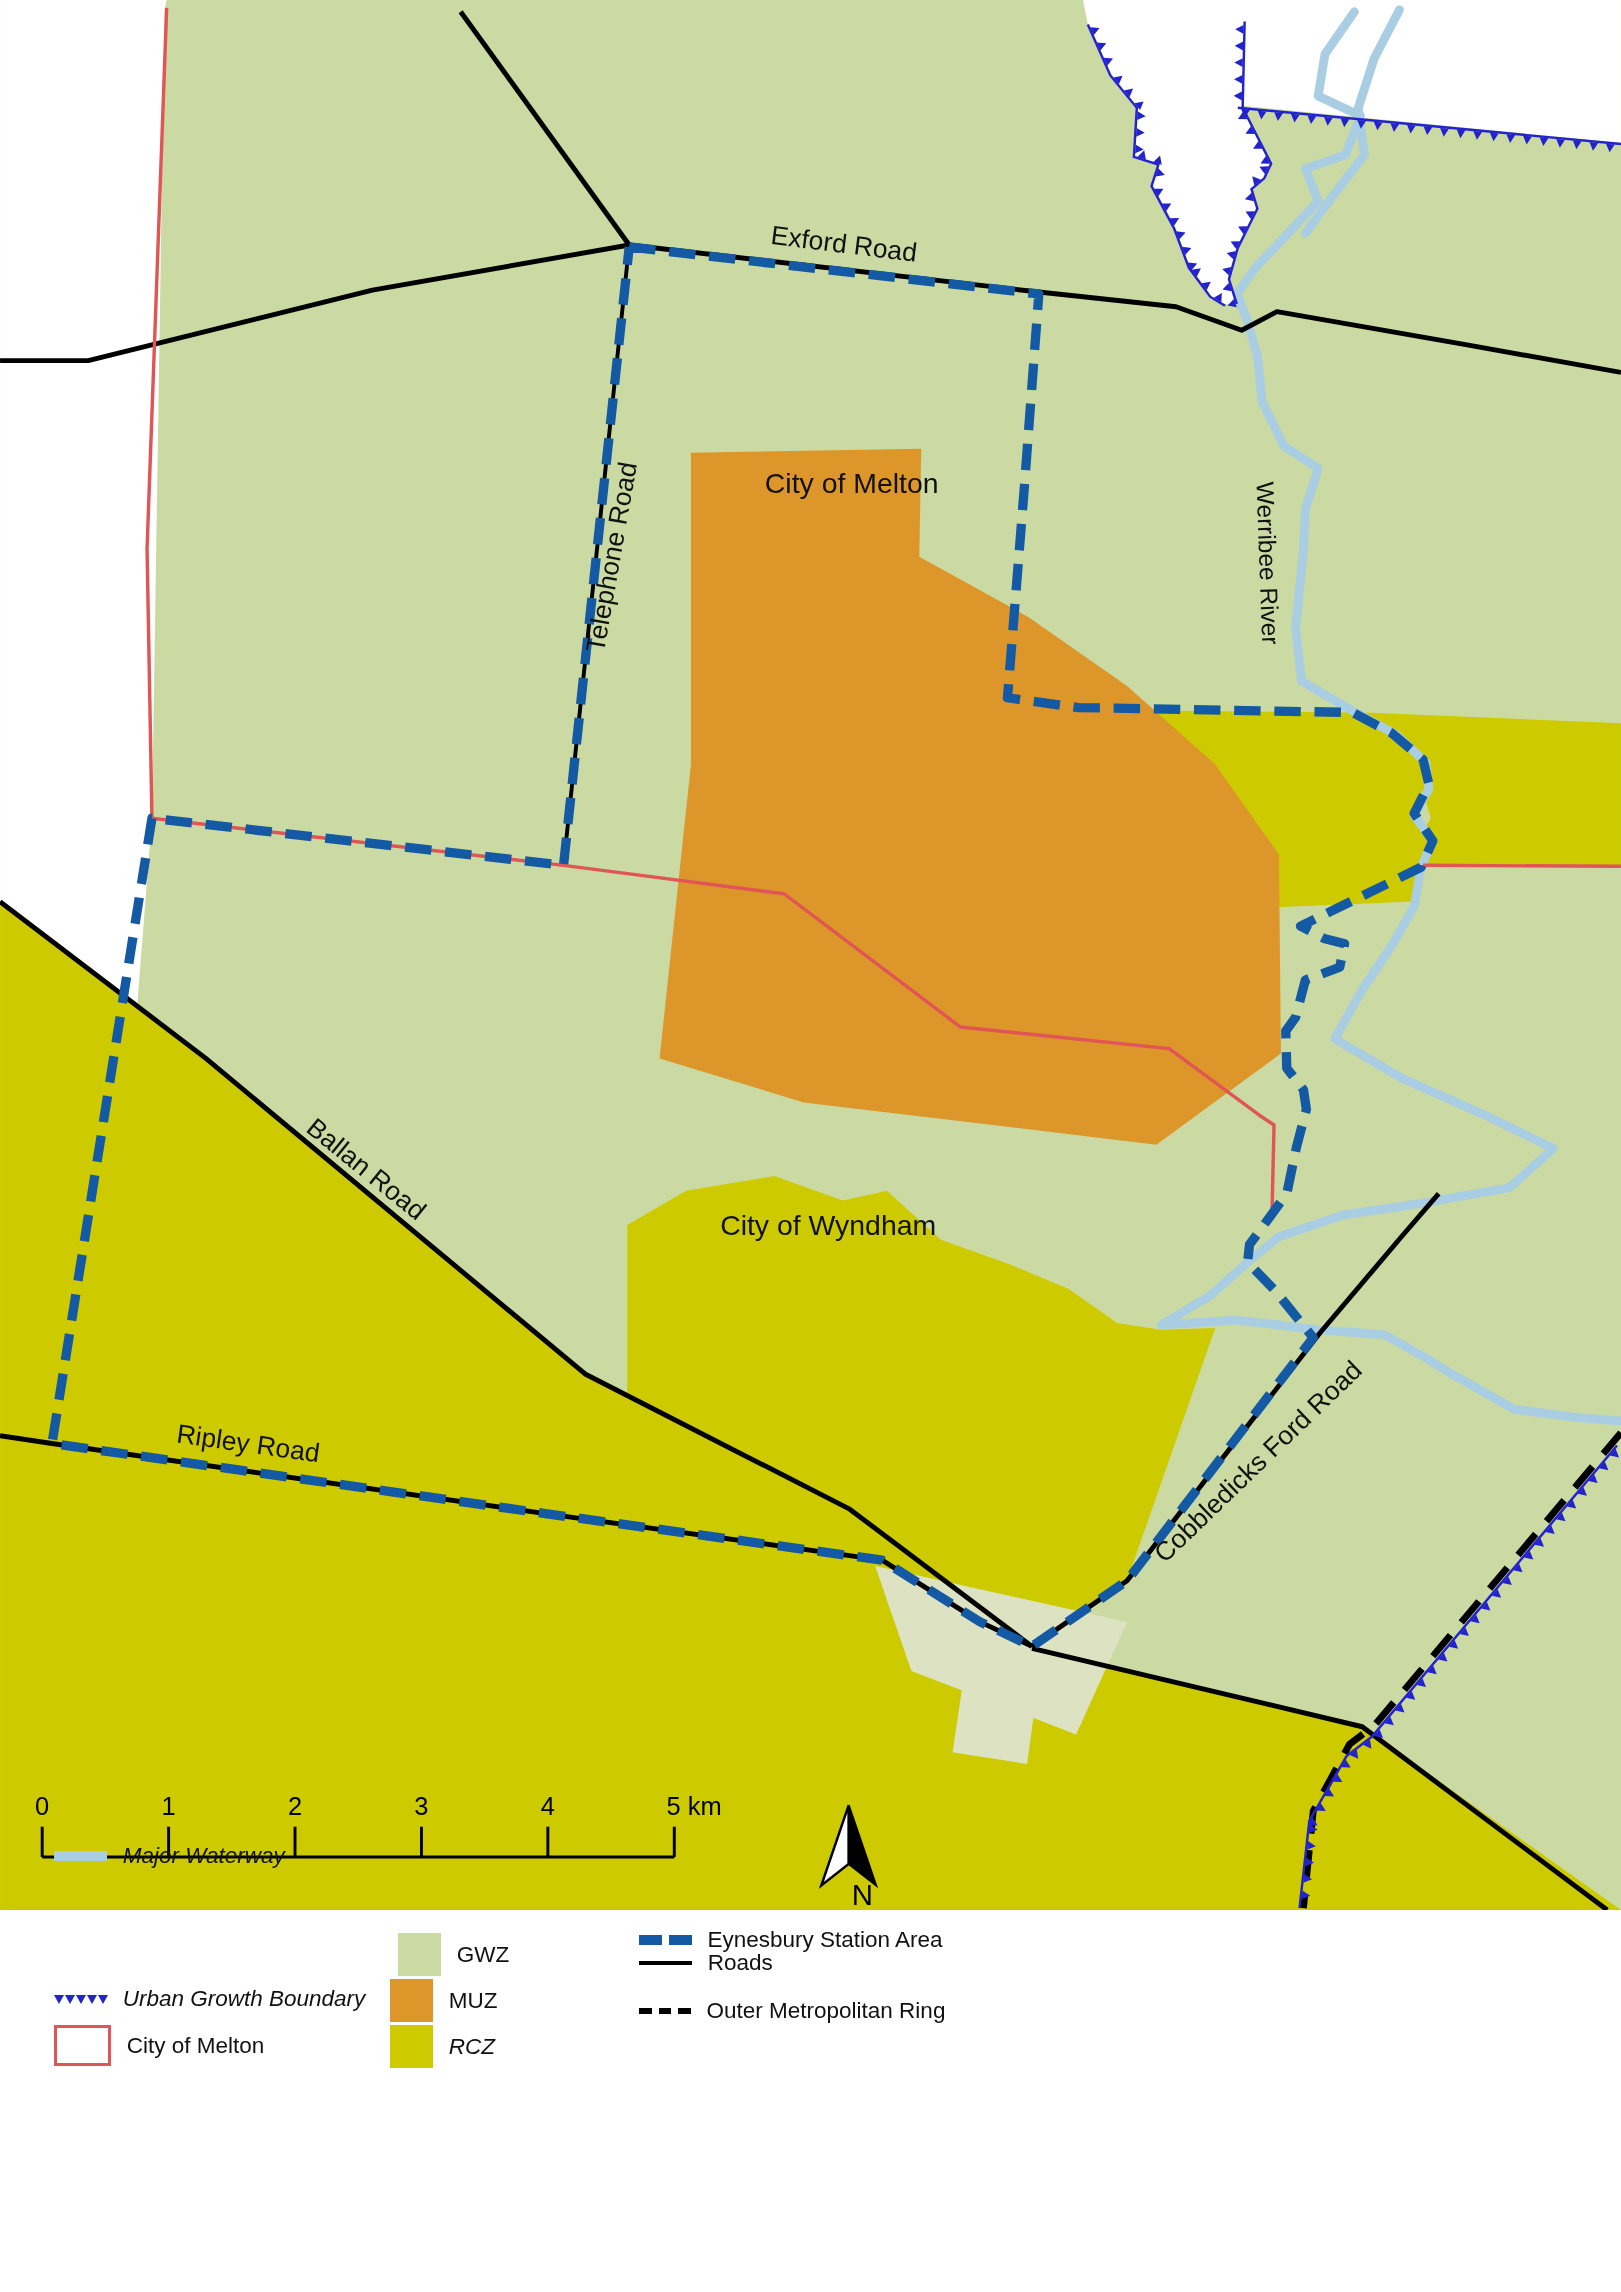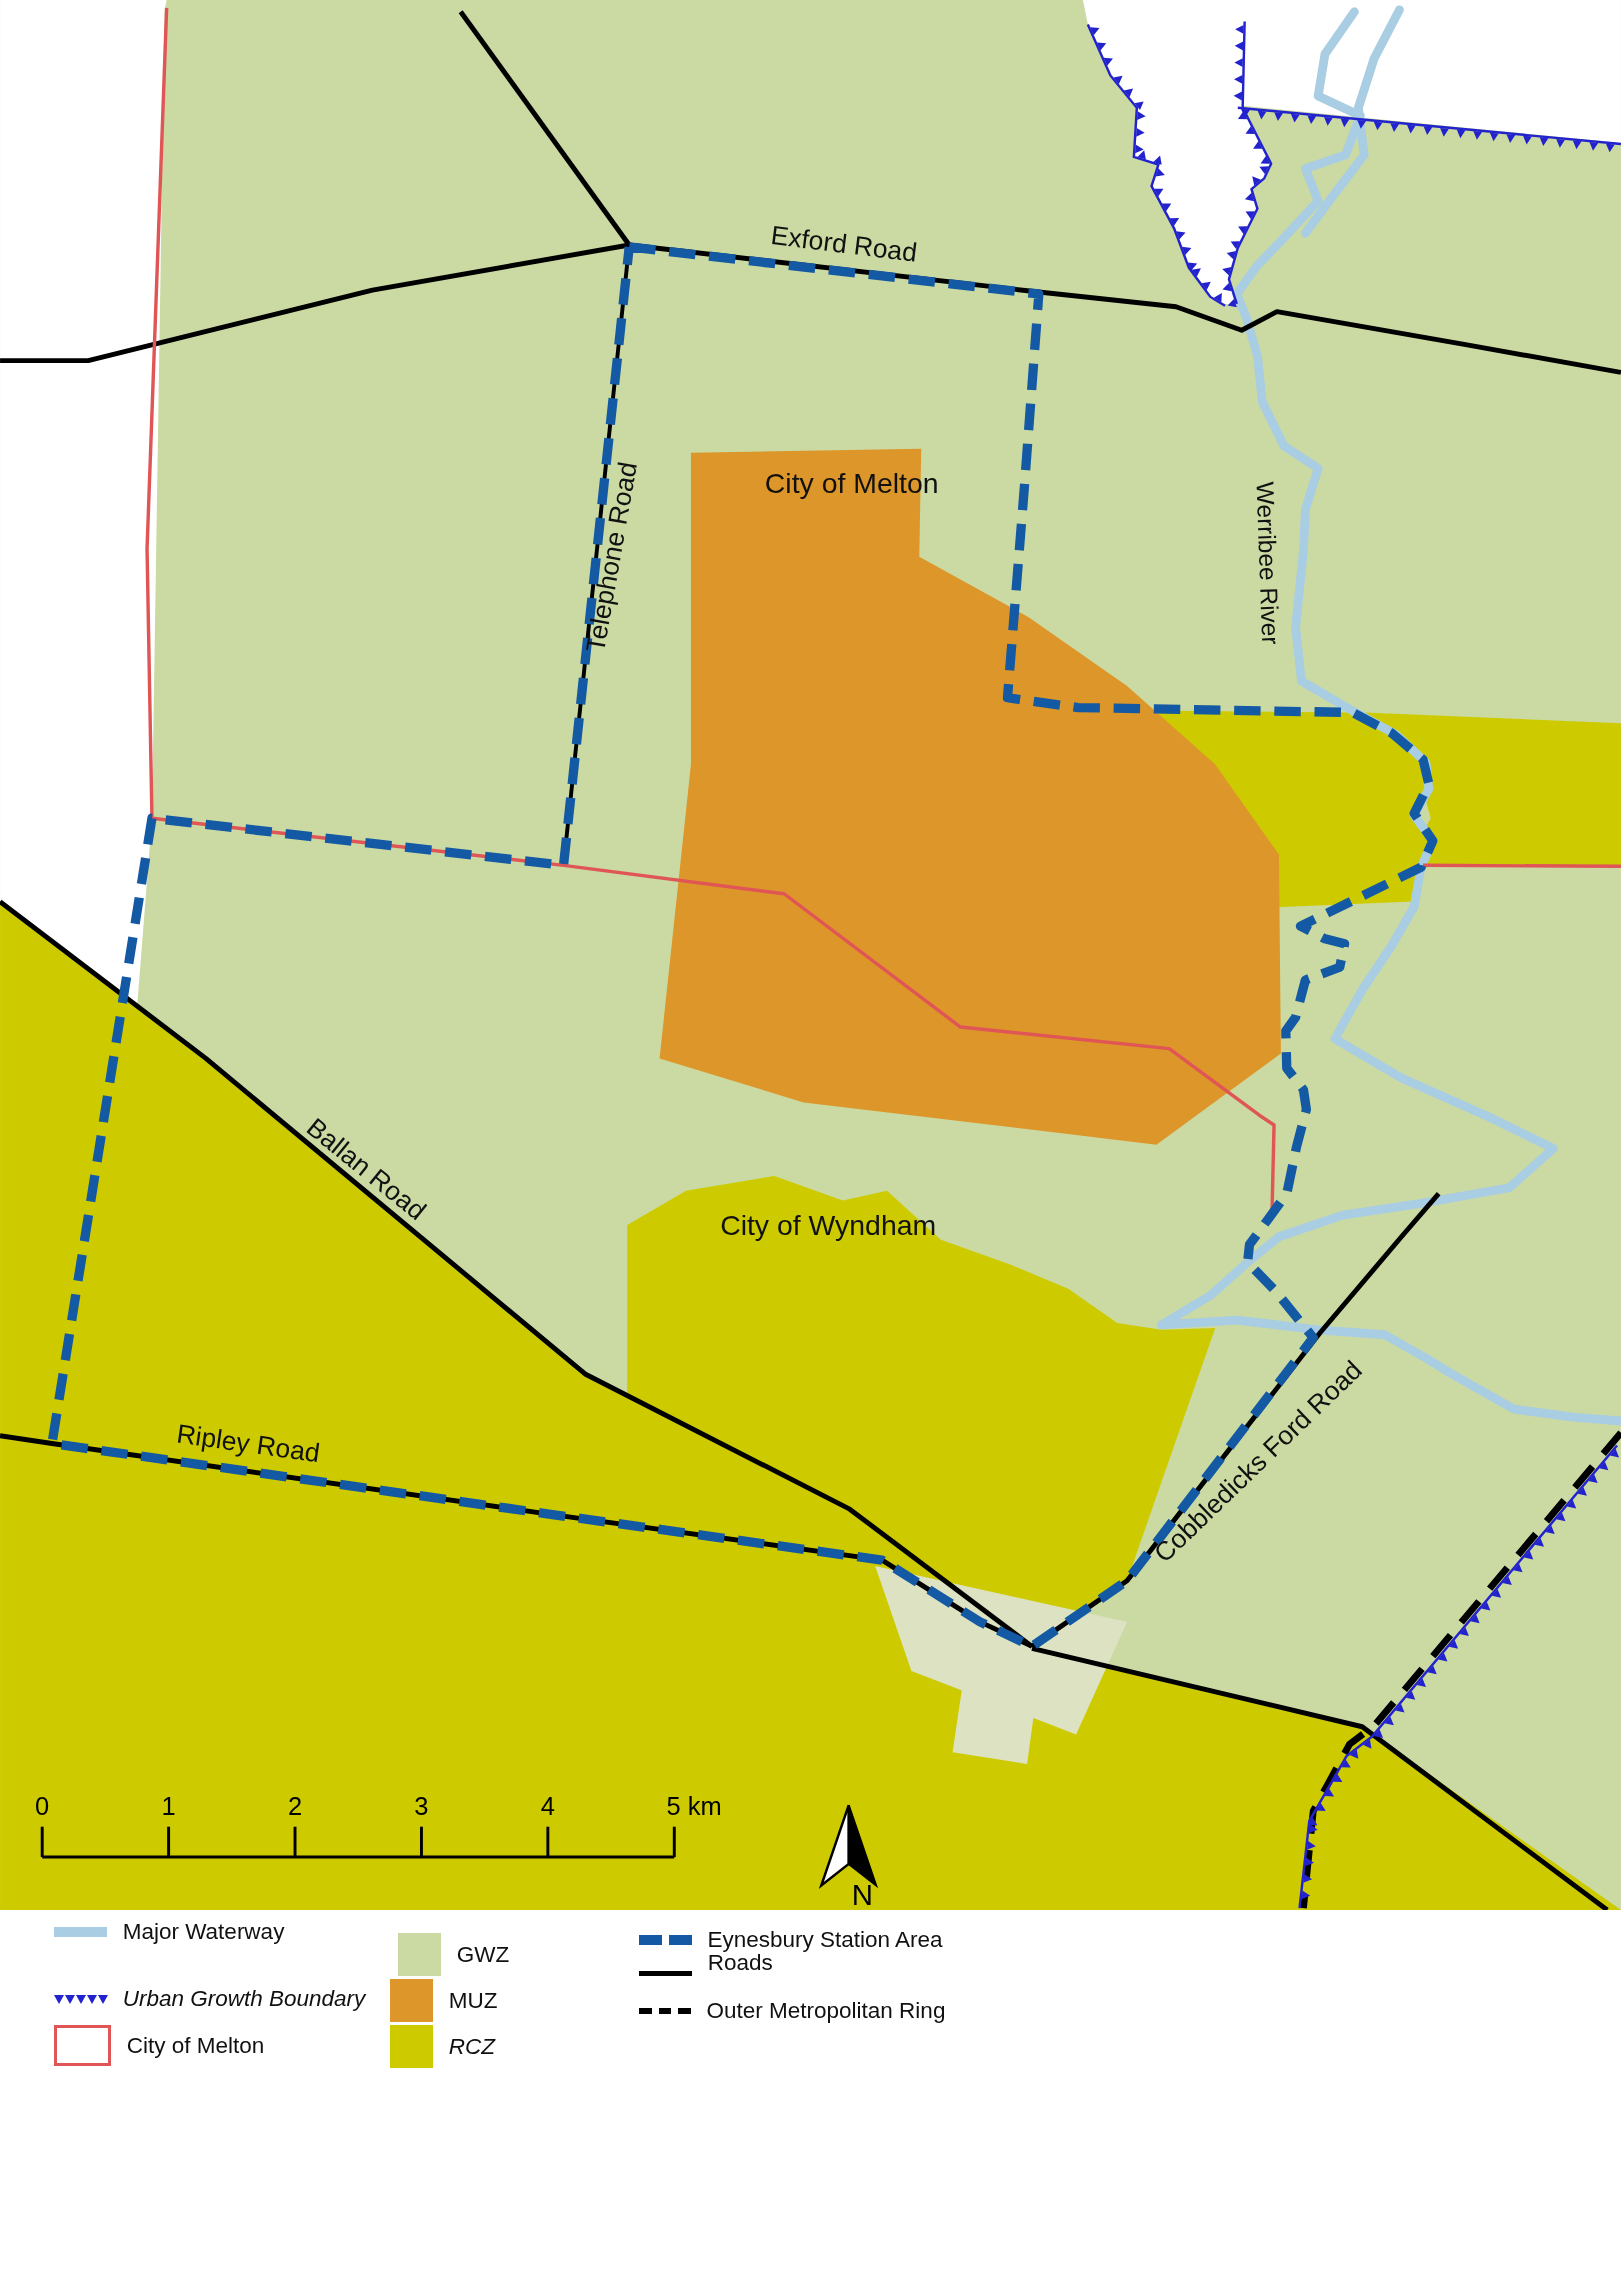"Major Waterway" div.leg-item { font-style: none -> italic; top: 1919px -> 1843px }
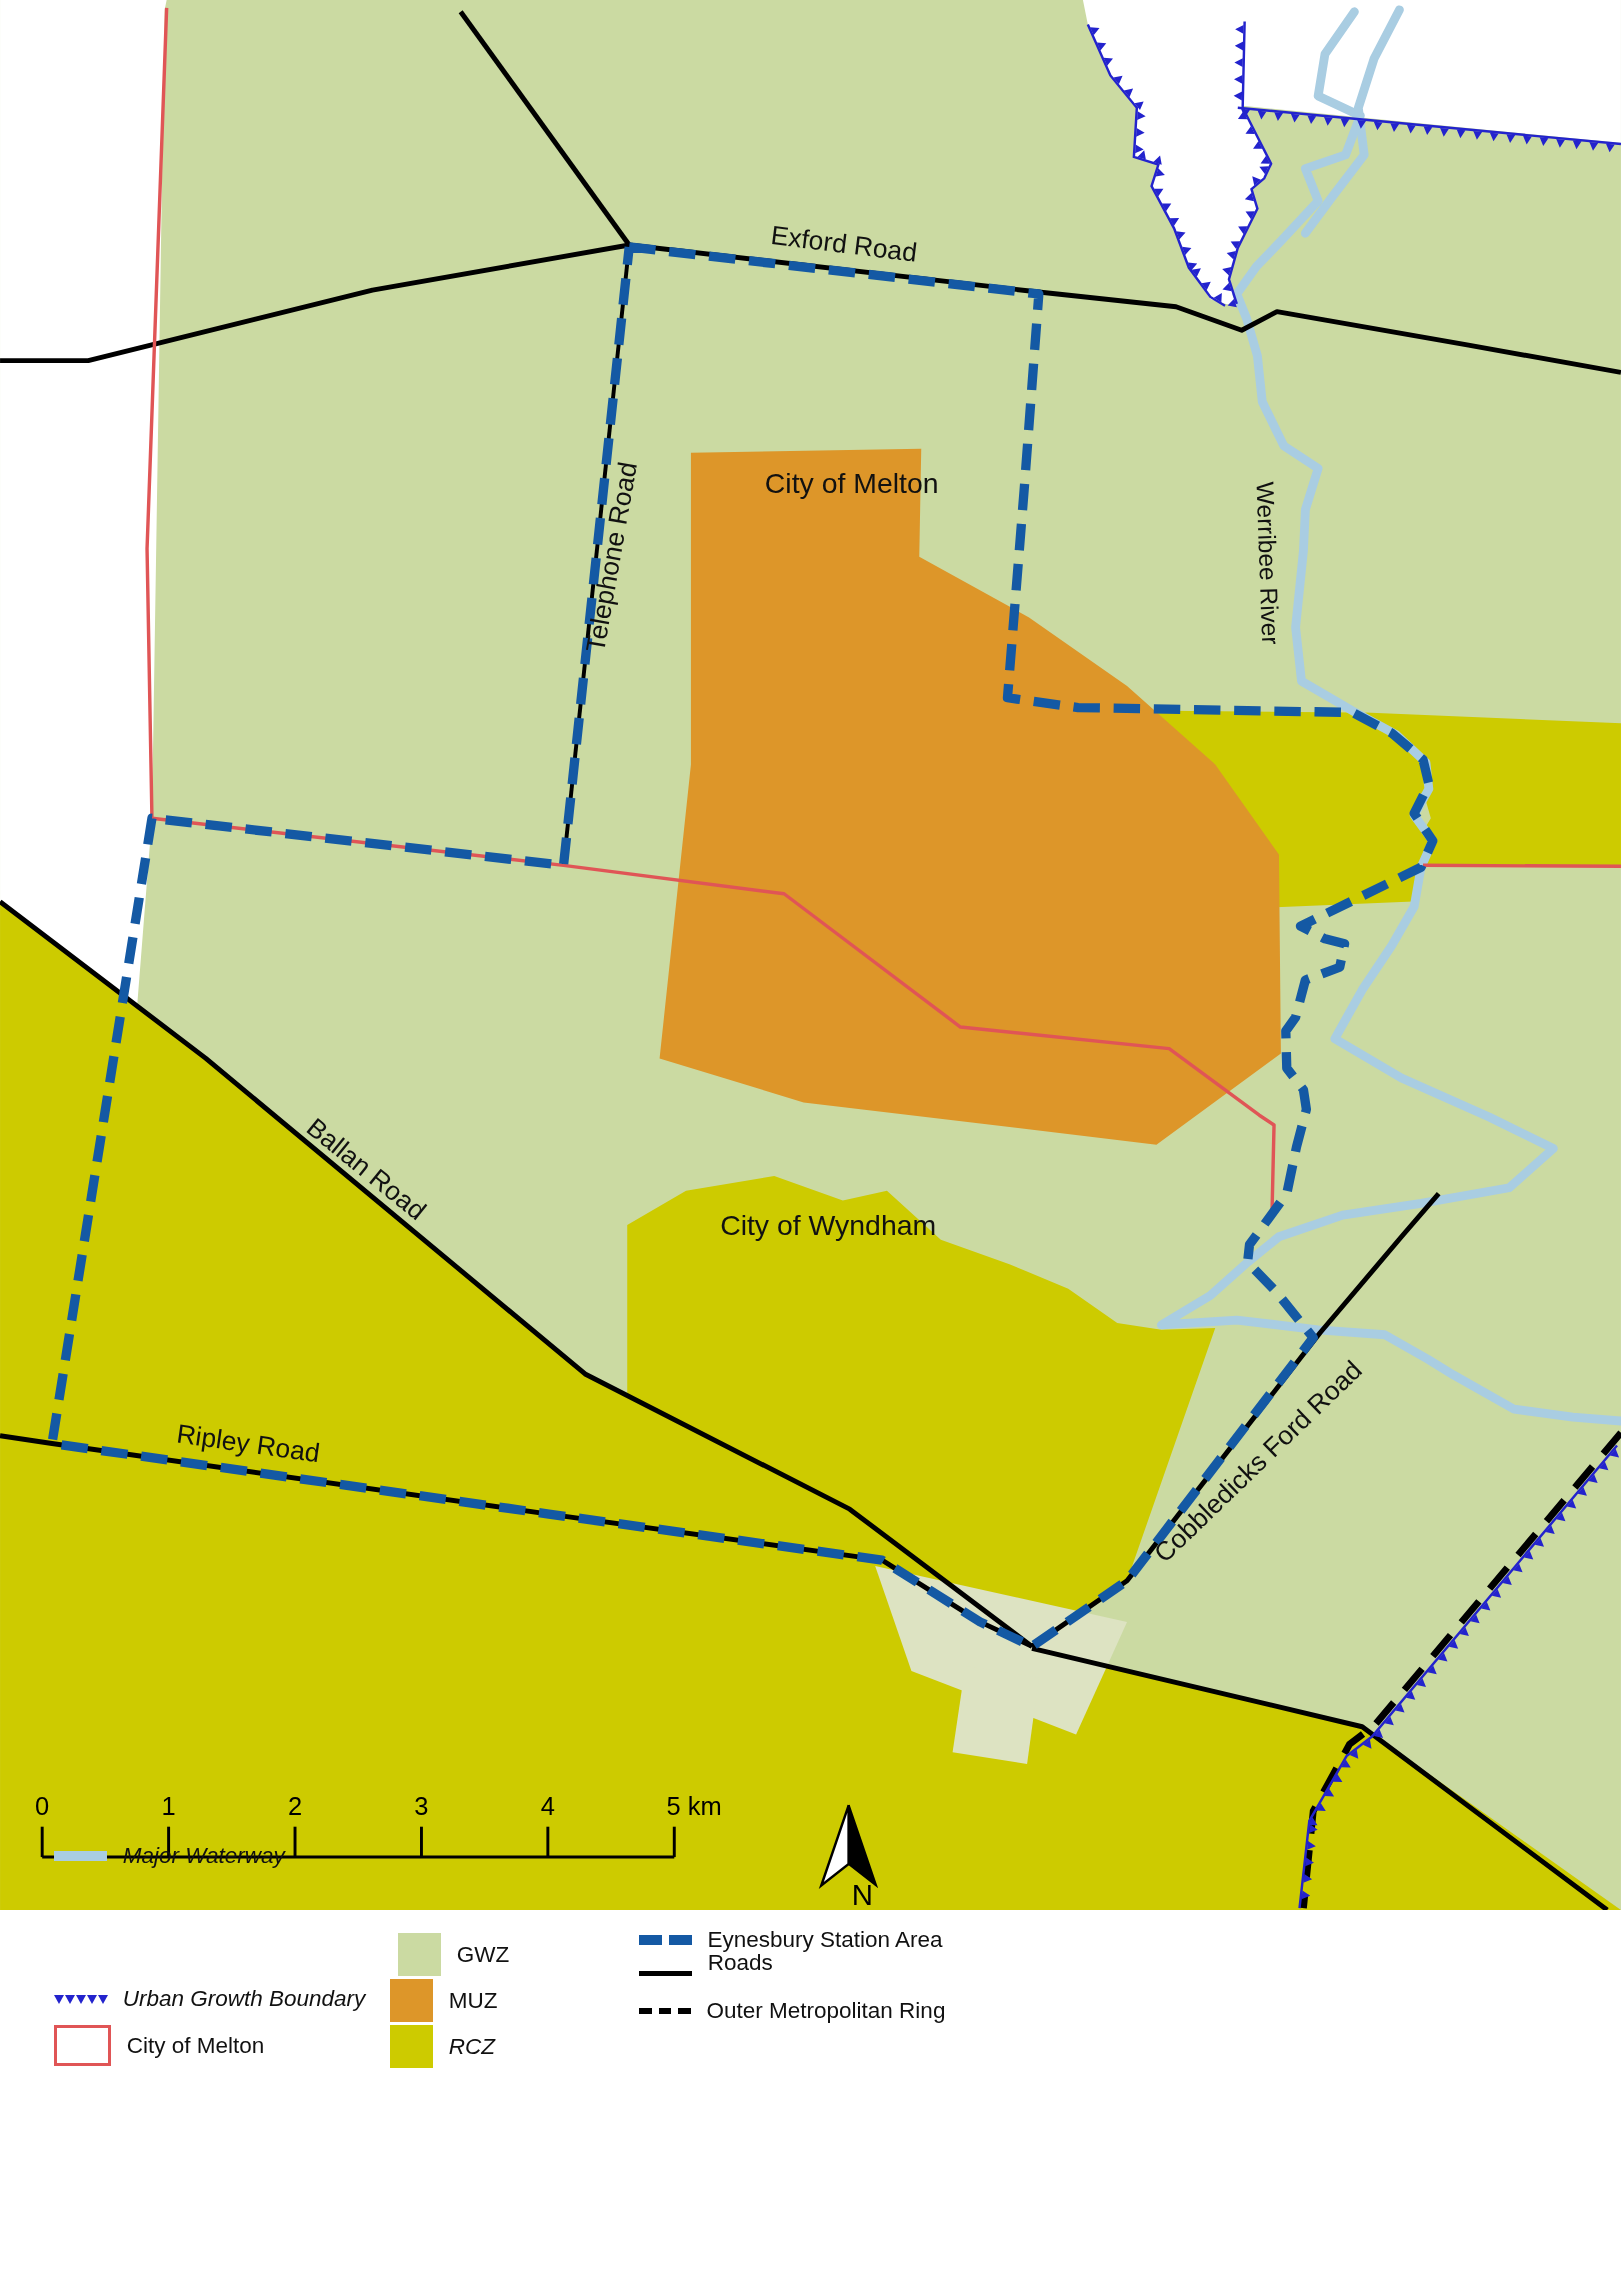"Roads" div.leg-item { align-items: flex-end -> none }
